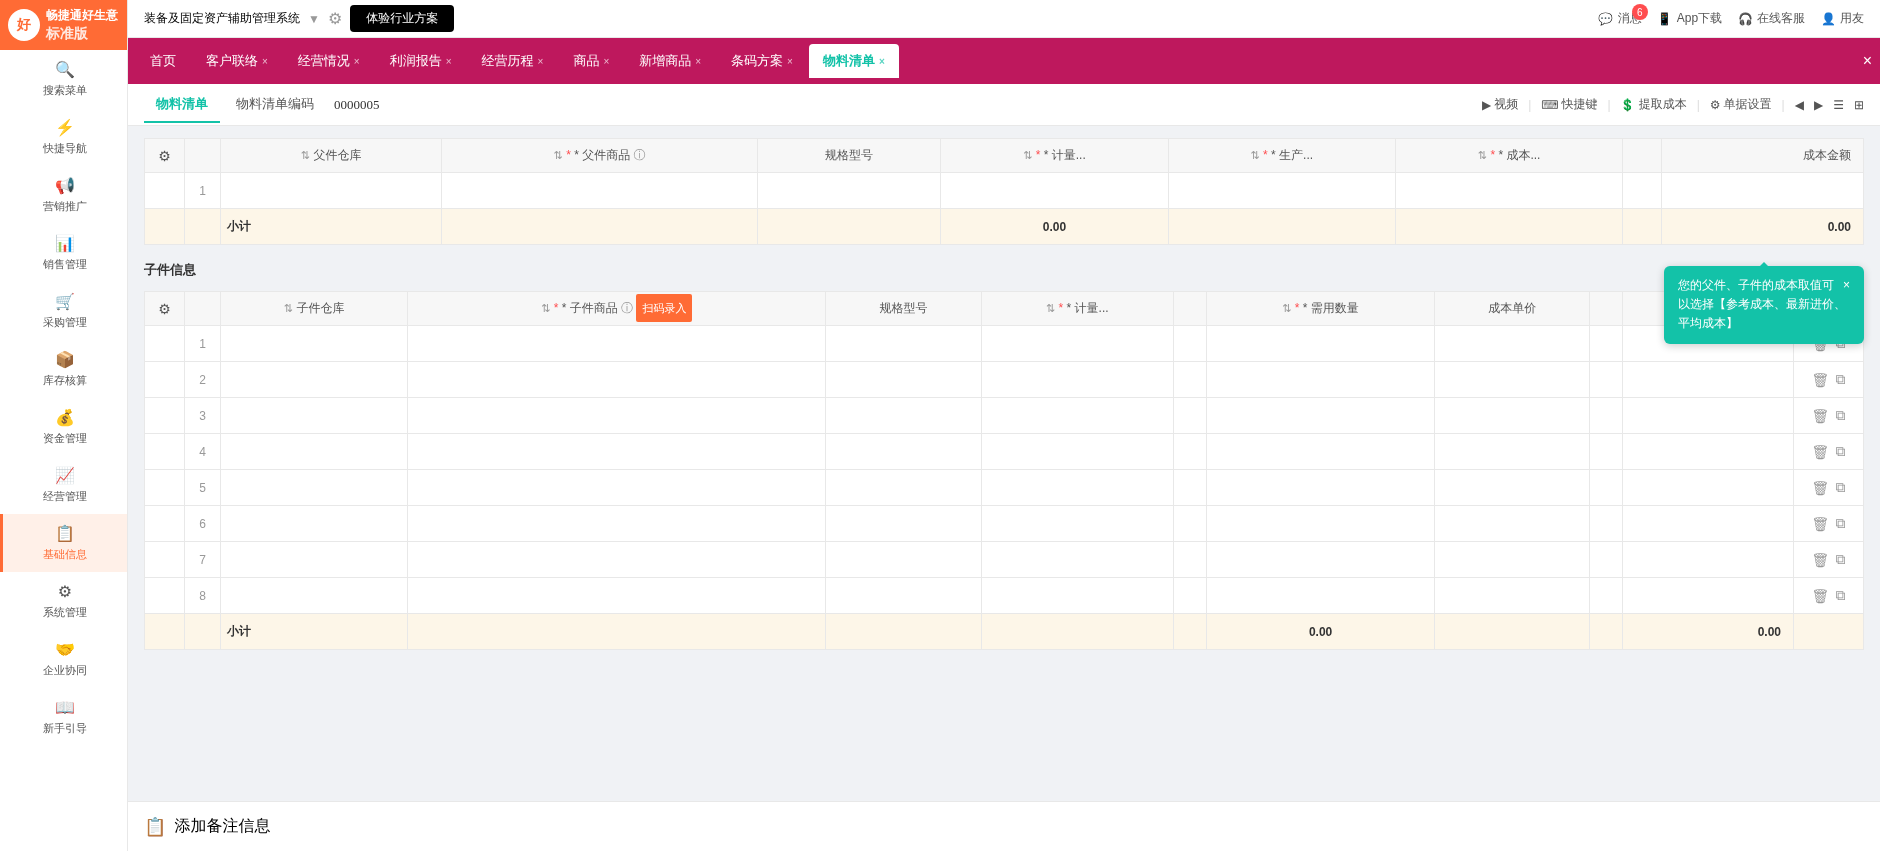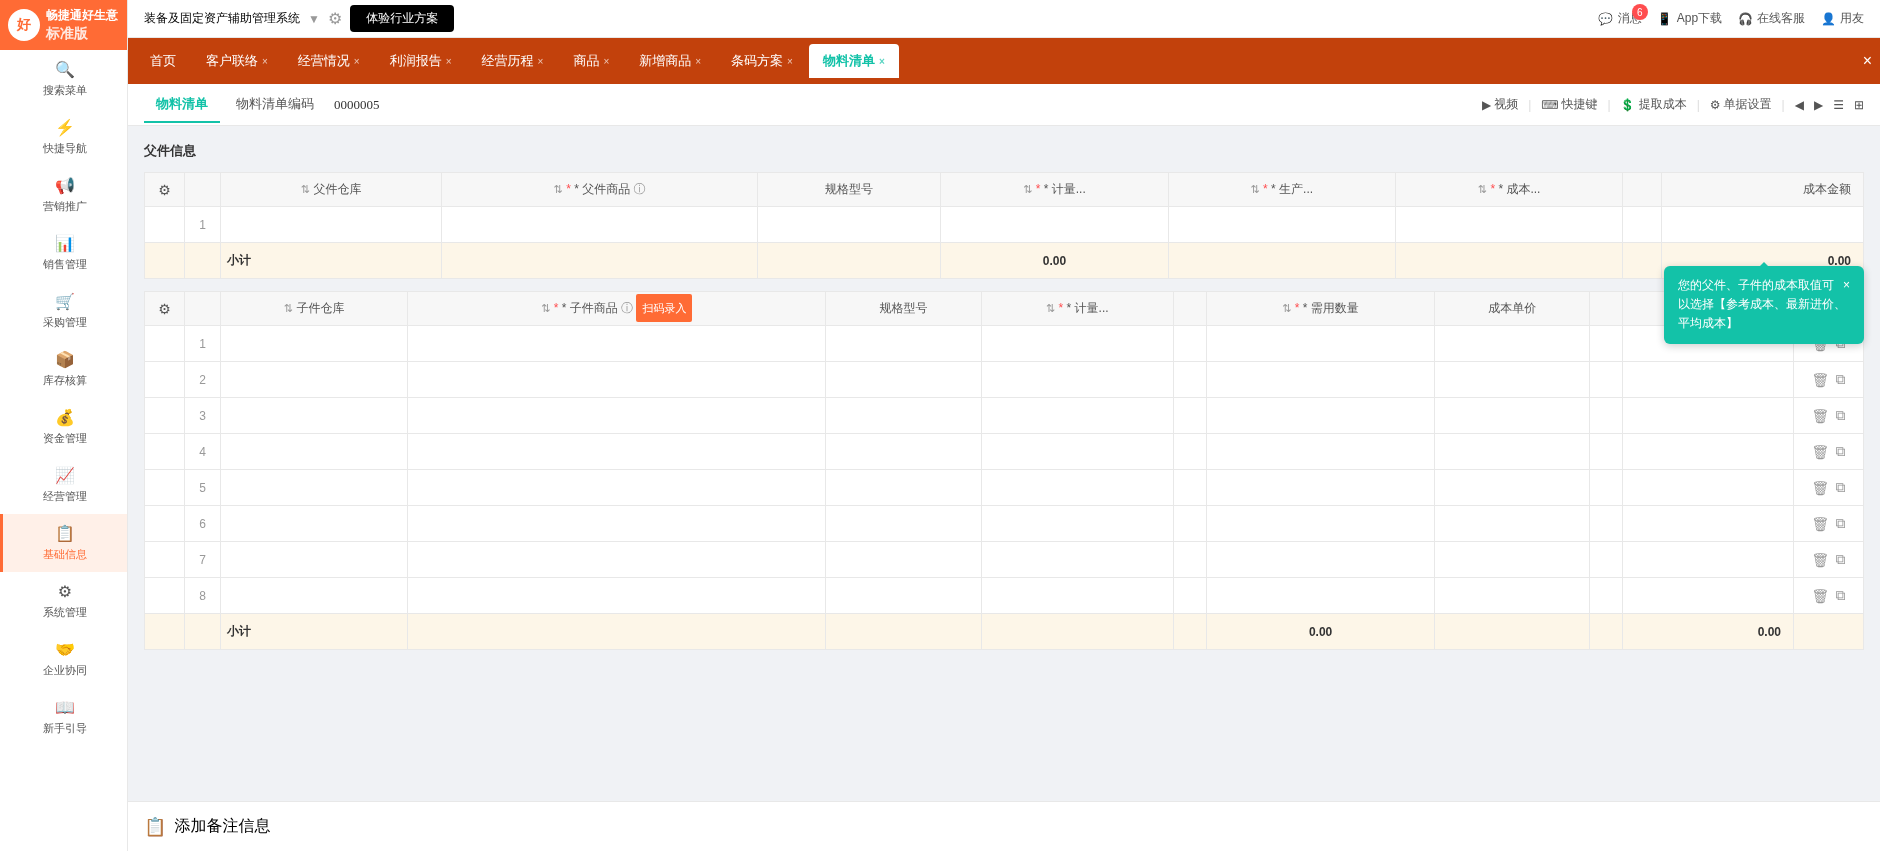"首页" .nav-tabs { background: #c2410c -> #be185d }
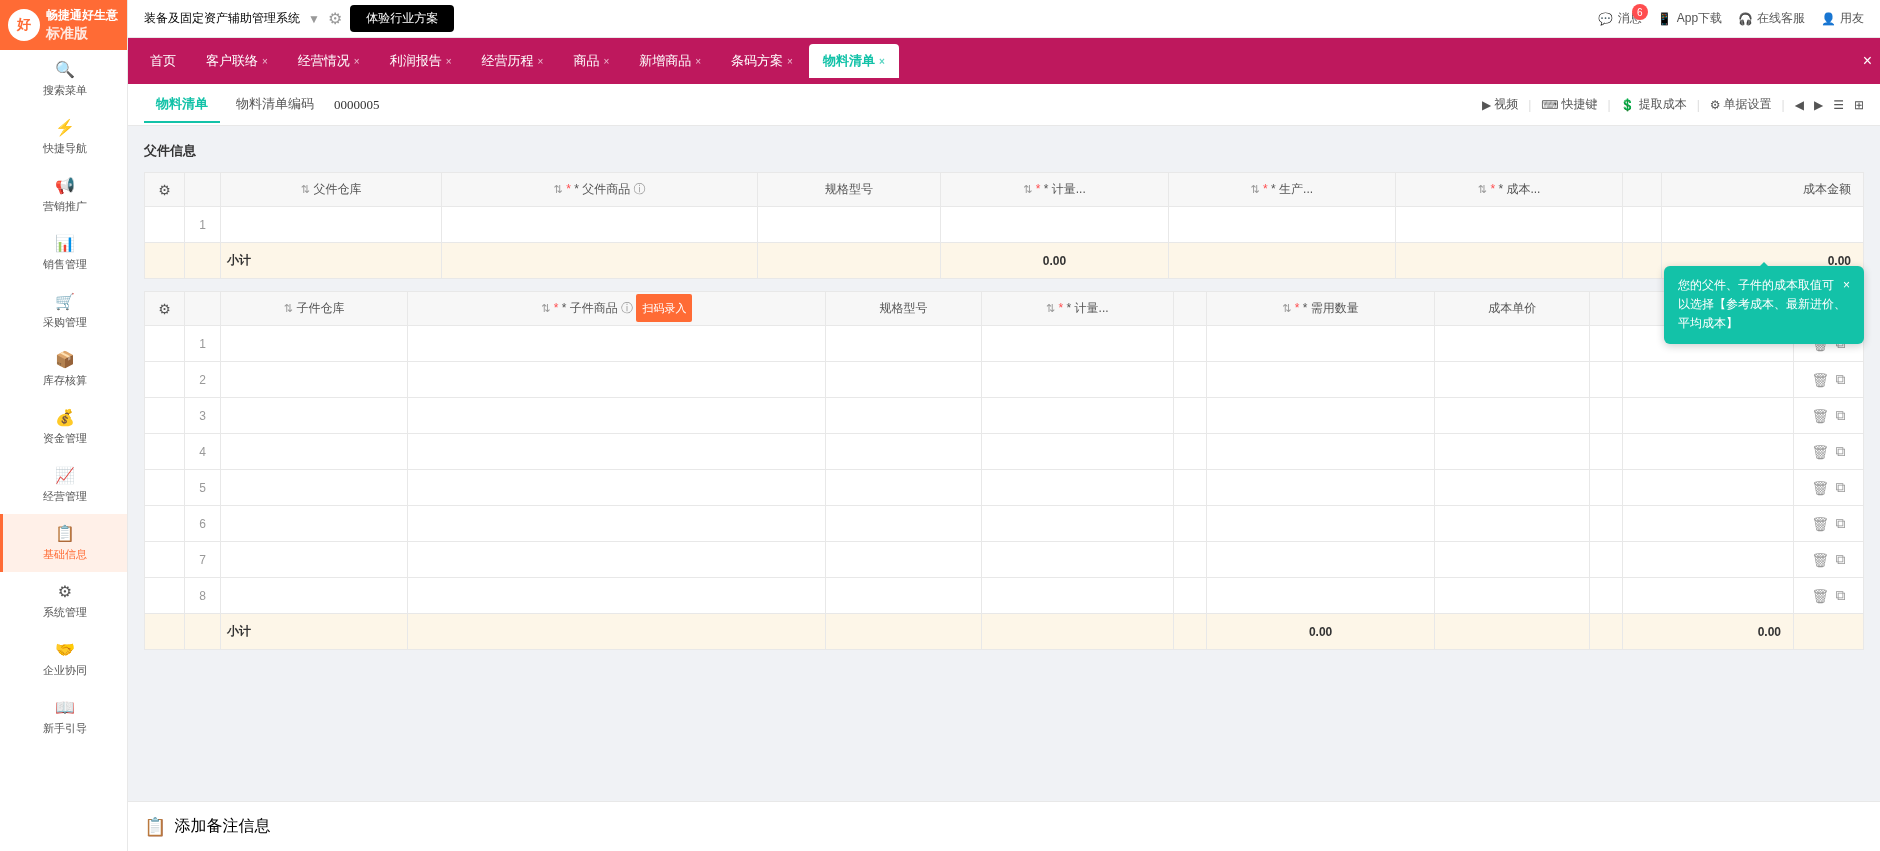"父件信息" div.section-title { html: <div>父件信息</div> -> none }
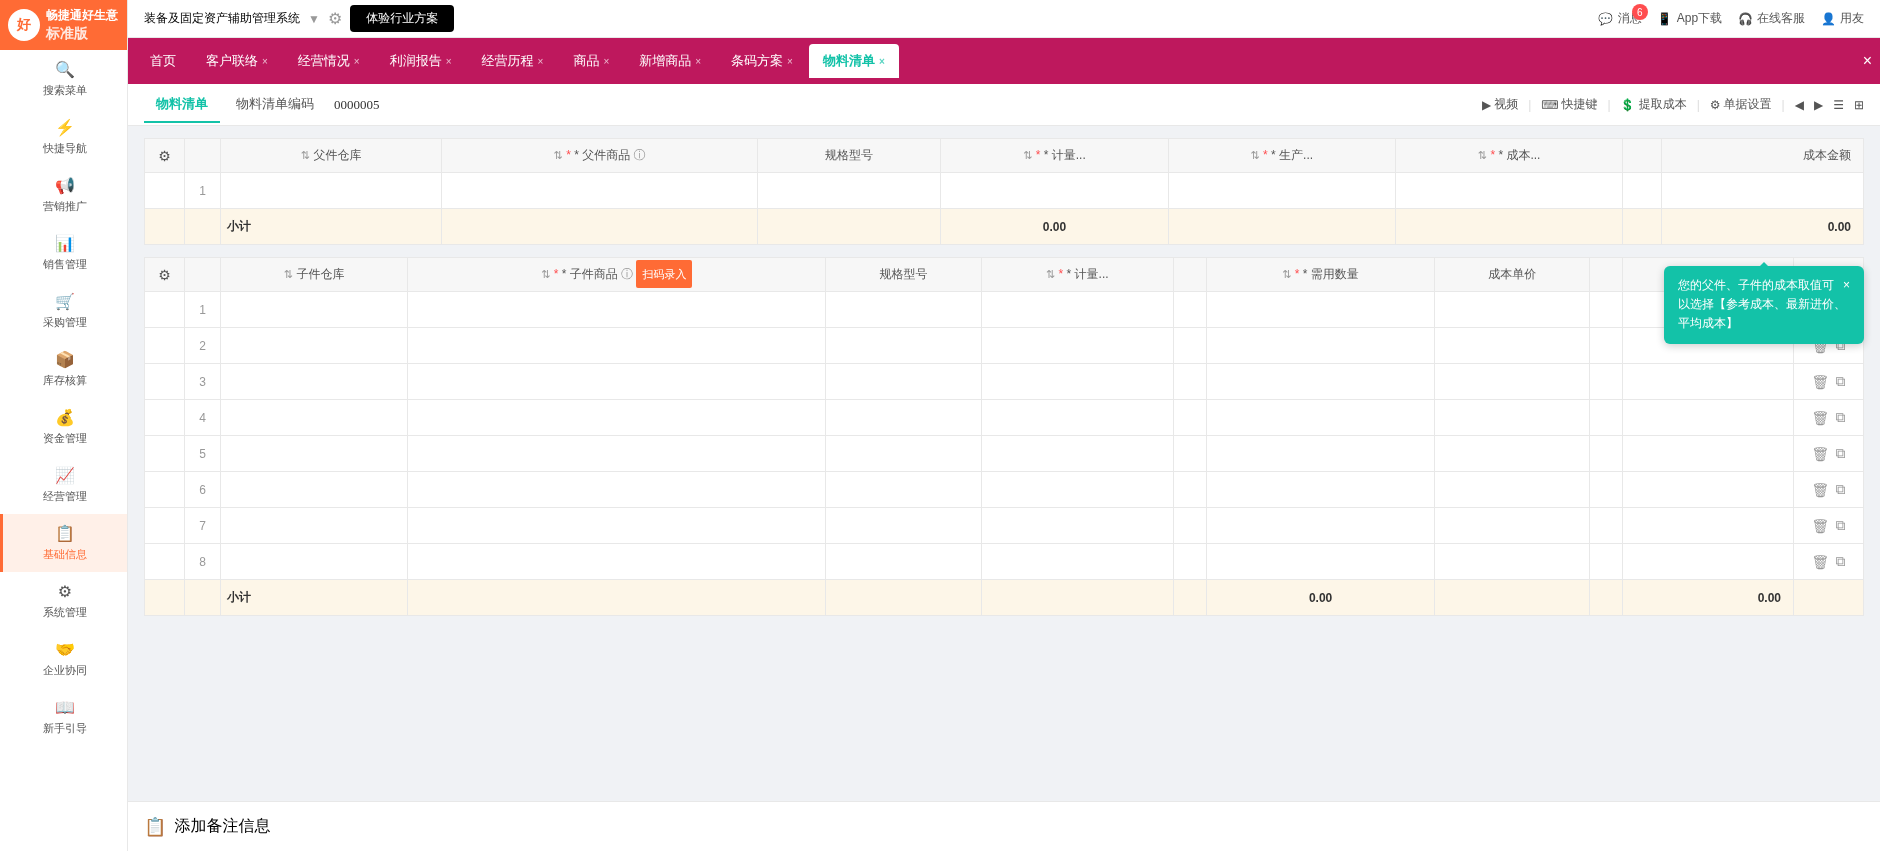"子件信息" div.section-title { html: none -> <div>子件信息</div> }
